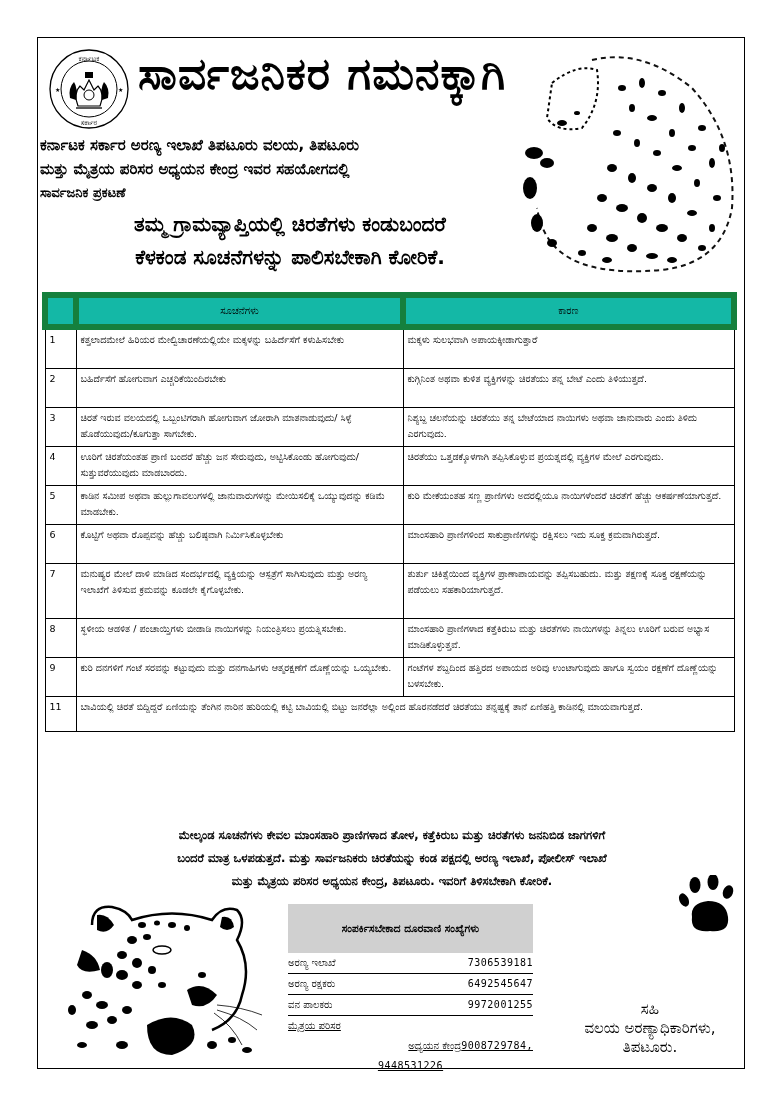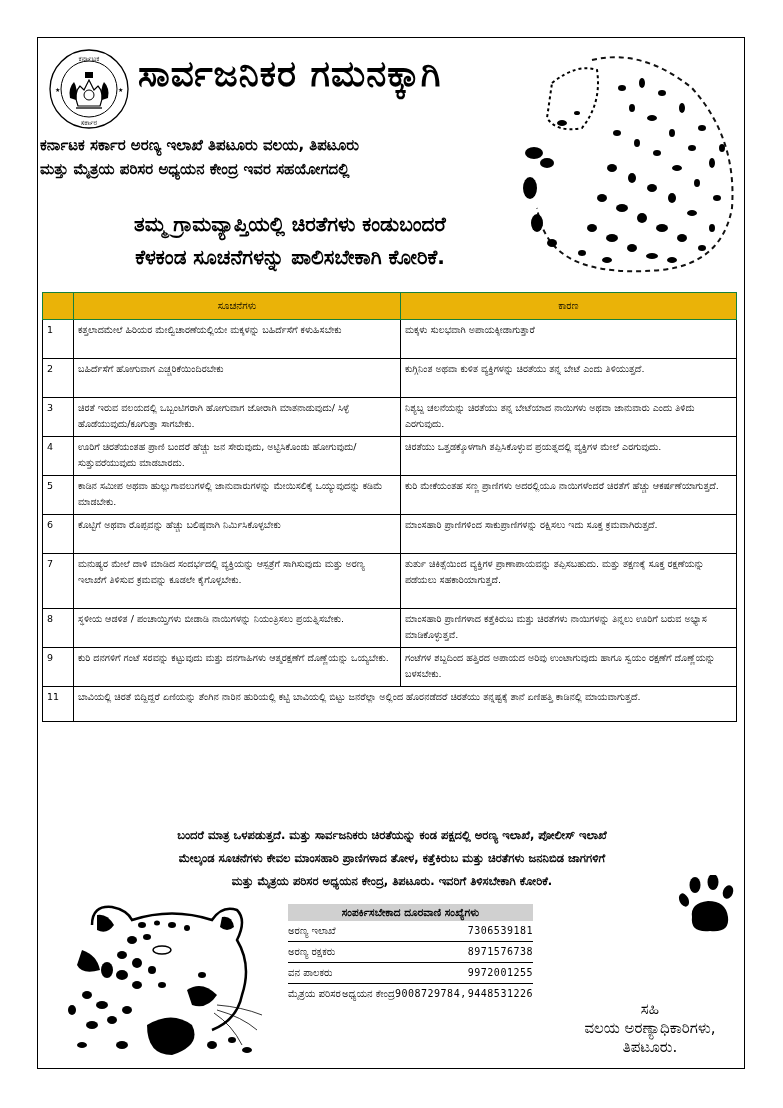"ಸಾರ್ವಜನಿಕರ ಗಮನಕ್ಕಾಗಿ" .title { font-size: 36px -> 44px }
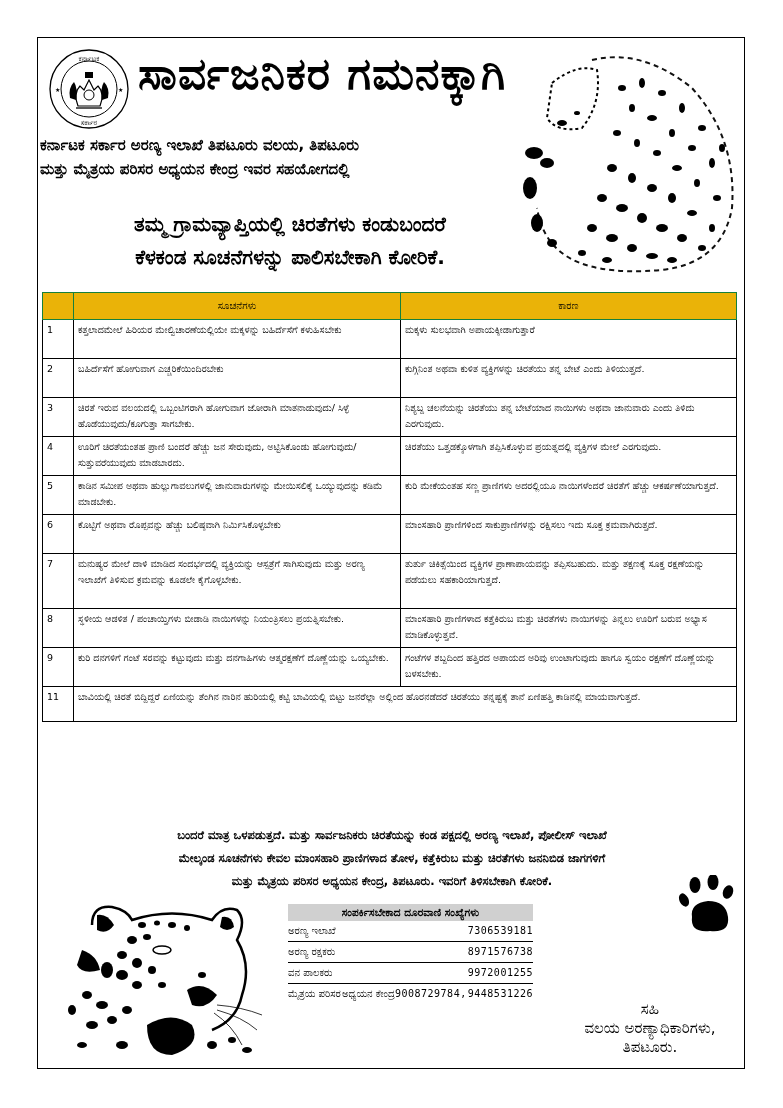"ಸಾರ್ವಜನಿಕ ಪ್ರಕಟಣೆ" div.pub { html: none -> <div>ಸಾರ್ವಜನಿಕ ಪ್ರಕಟಣೆ</div> }
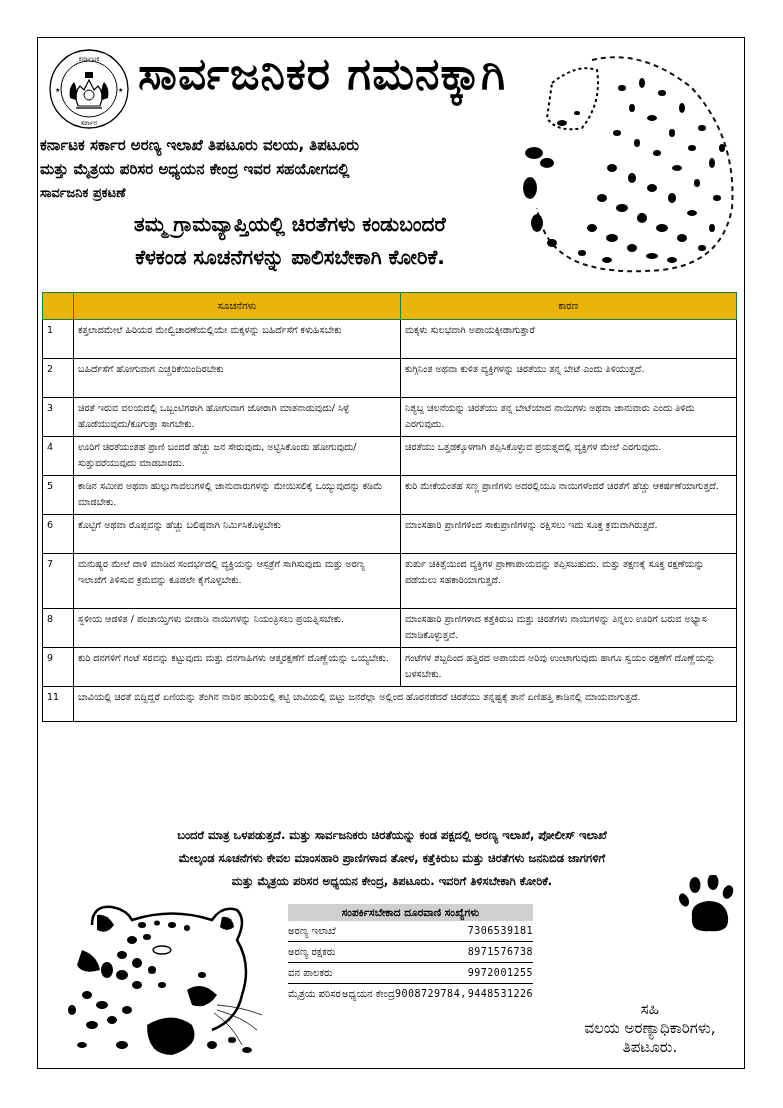"ಸೂಚನೆಗಳು" table.rules th { background: #eab308 -> #14b8a6; border: 1px solid #15803d -> 6px solid #15803d }
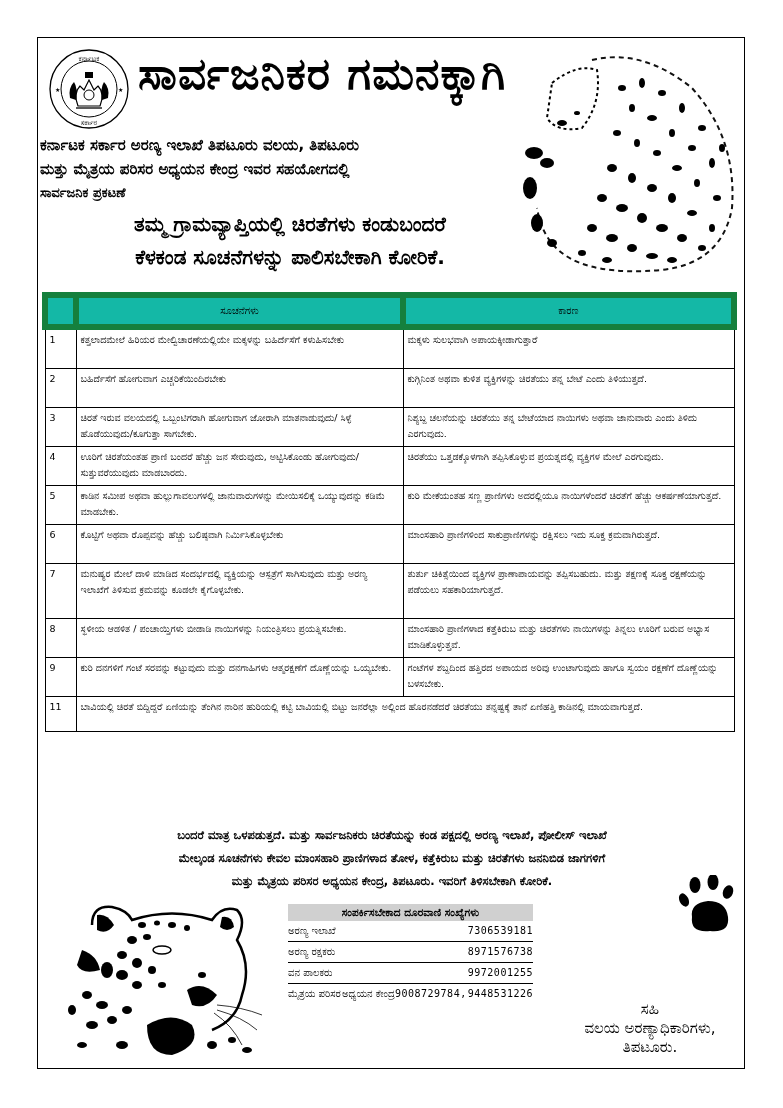"ಬಂದರೆ ಮಾತ್ರ ಒಳಪಡುತ್ತದೆ. ಮತ್ತು" div { order: before "ಮೇಲ್ಕಂಡ ಸೂಚನೆಗಳು ಕೇವಲ ಮಾಂಸಹಾರಿ" -> after "ಮೇಲ್ಕಂಡ ಸೂಚನೆಗಳು ಕೇವಲ ಮಾಂಸಹಾರಿ" }
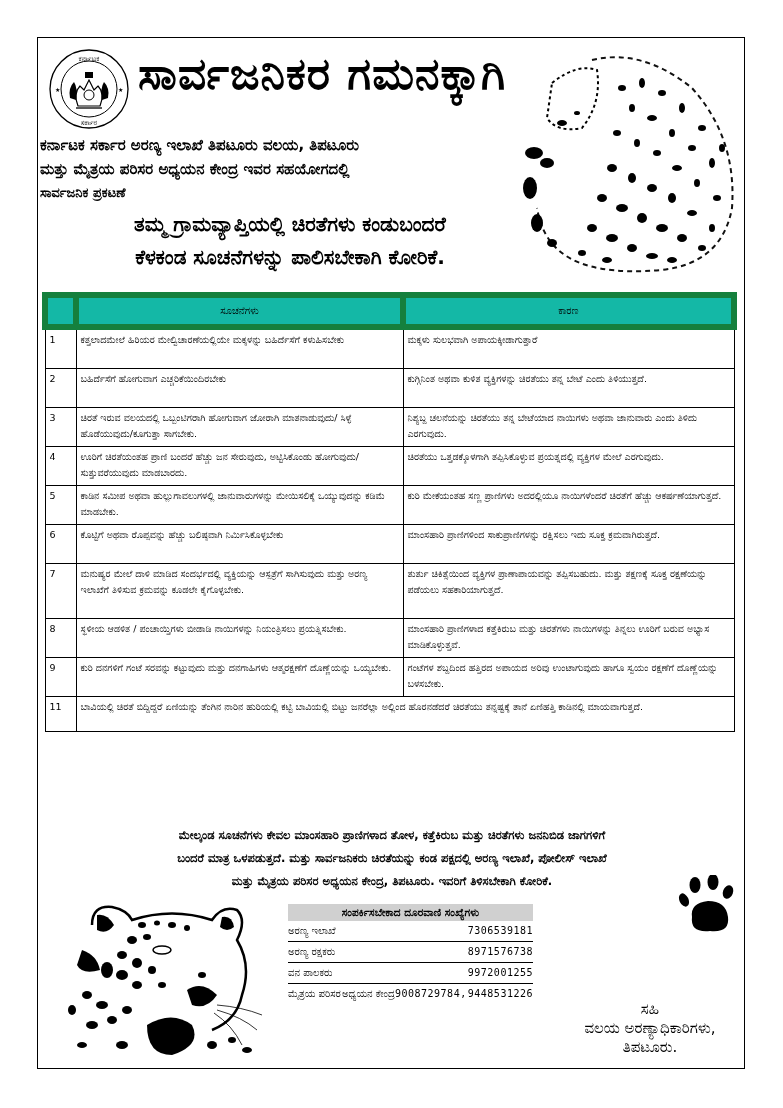"ಸಂಪರ್ಕಿಸಬೇಕಾದ ದೂರವಾಣಿ ಸಂಖ್ಯೆಗಳು" .contacts .hdr { padding: 2px 0 -> 18px 0 }
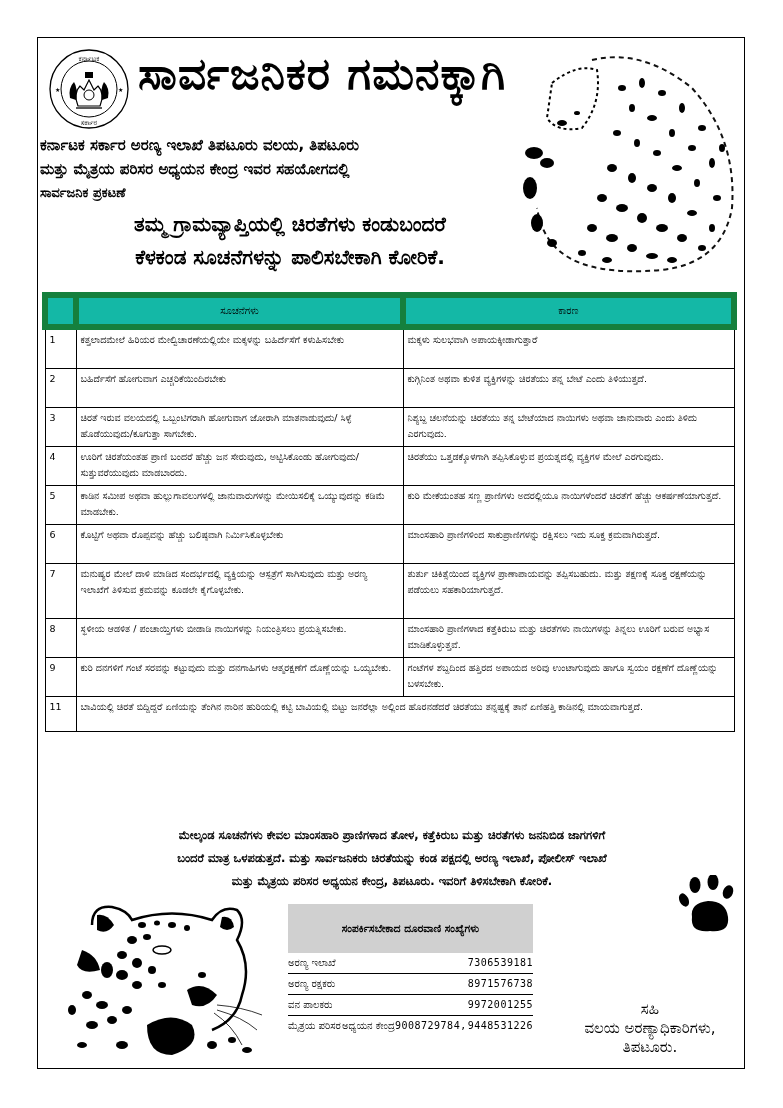"8971576738" span.num { text: 8971576738 -> 6492545647 }
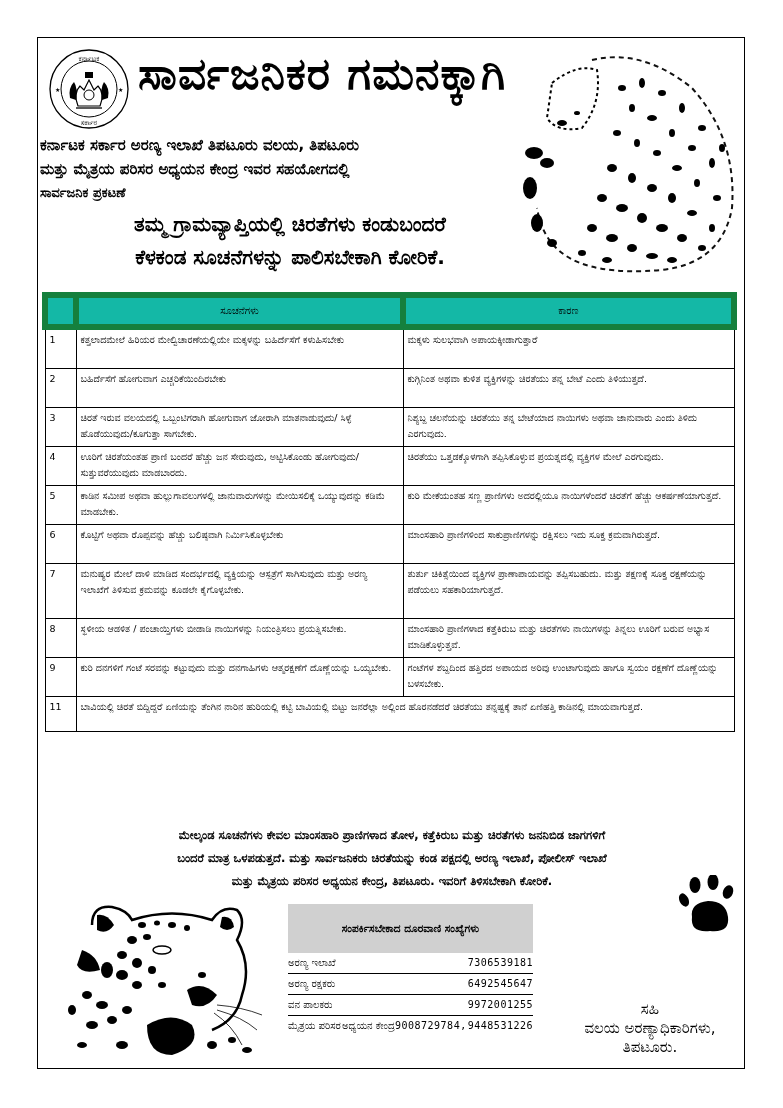"ಮೈತ್ರಯ ಪರಿಸರ" .contacts .row.last { flex-direction: row -> column; text-decoration: none -> underline }
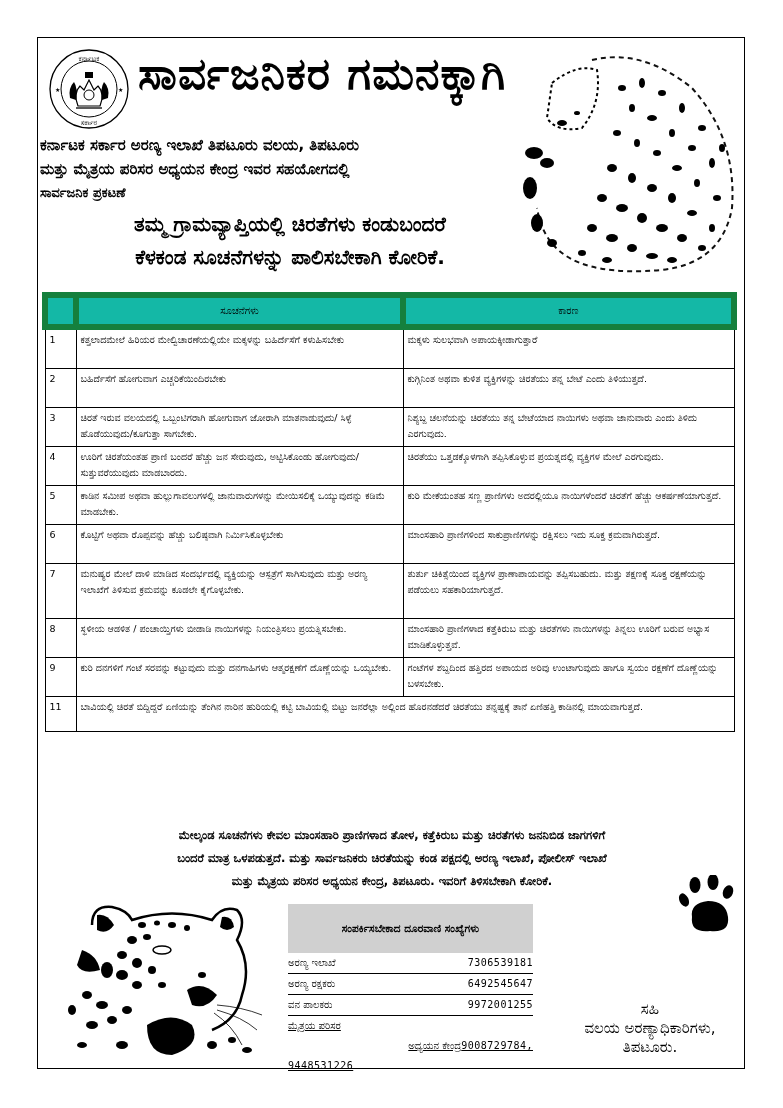"9448531226" div { text-align: left -> center }
